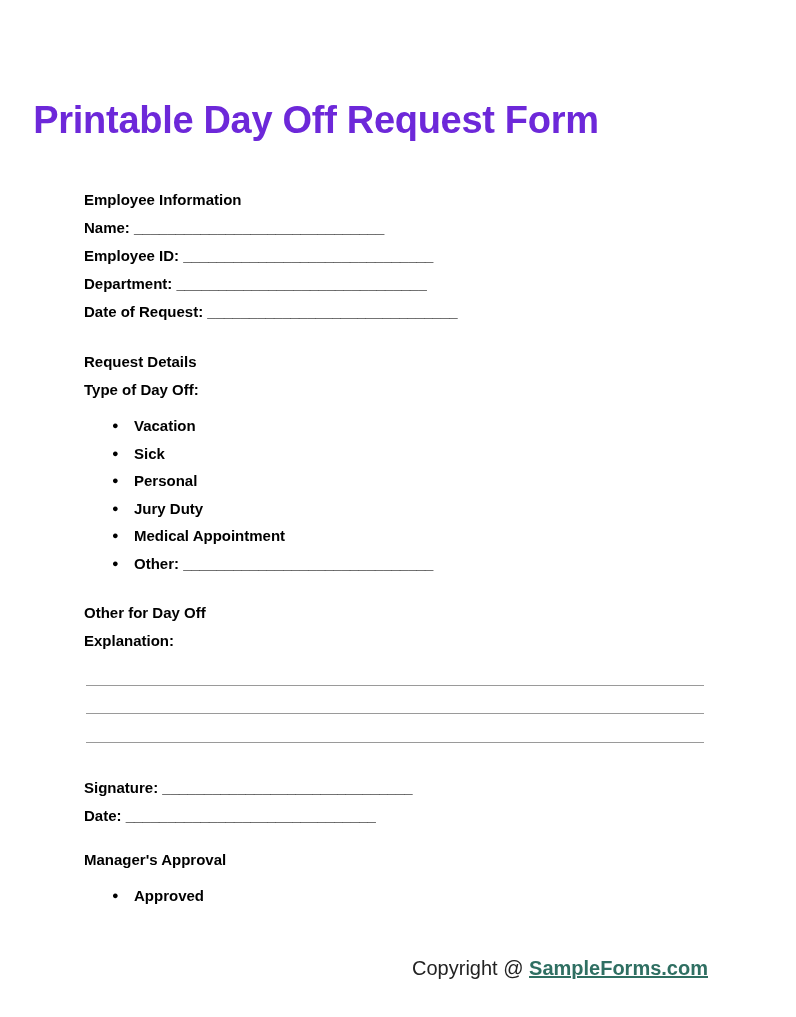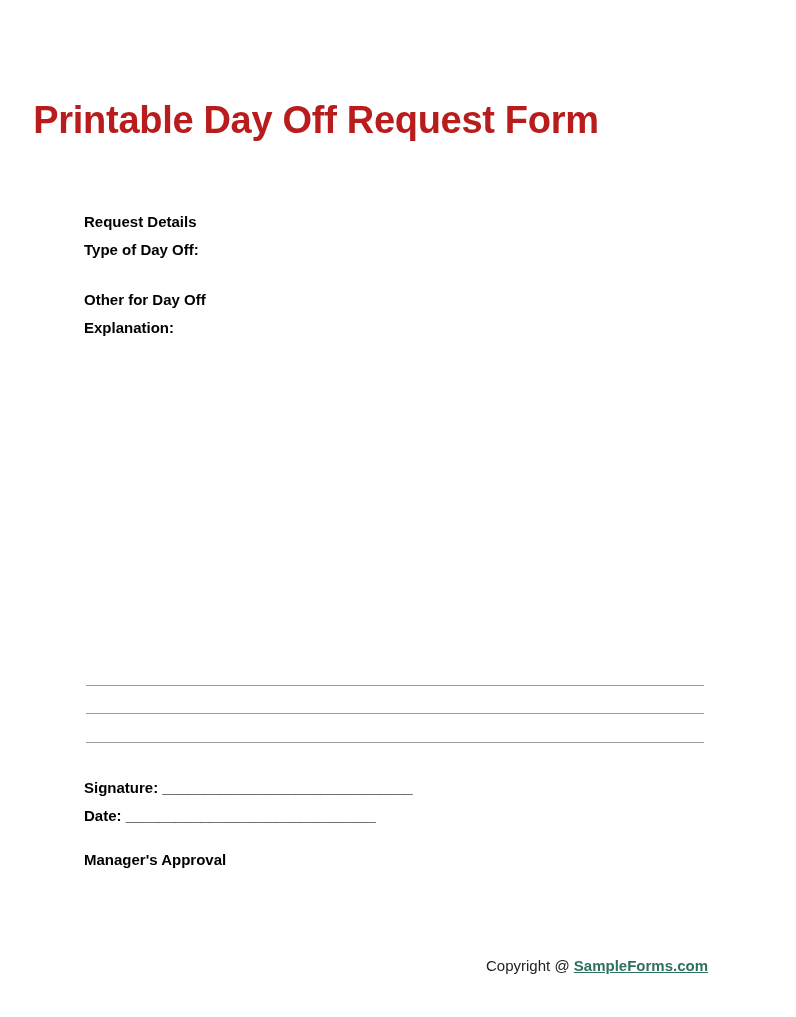"Printable Day Off Request Form" .doc-title { color: #b91c1c -> #6d28d9 }
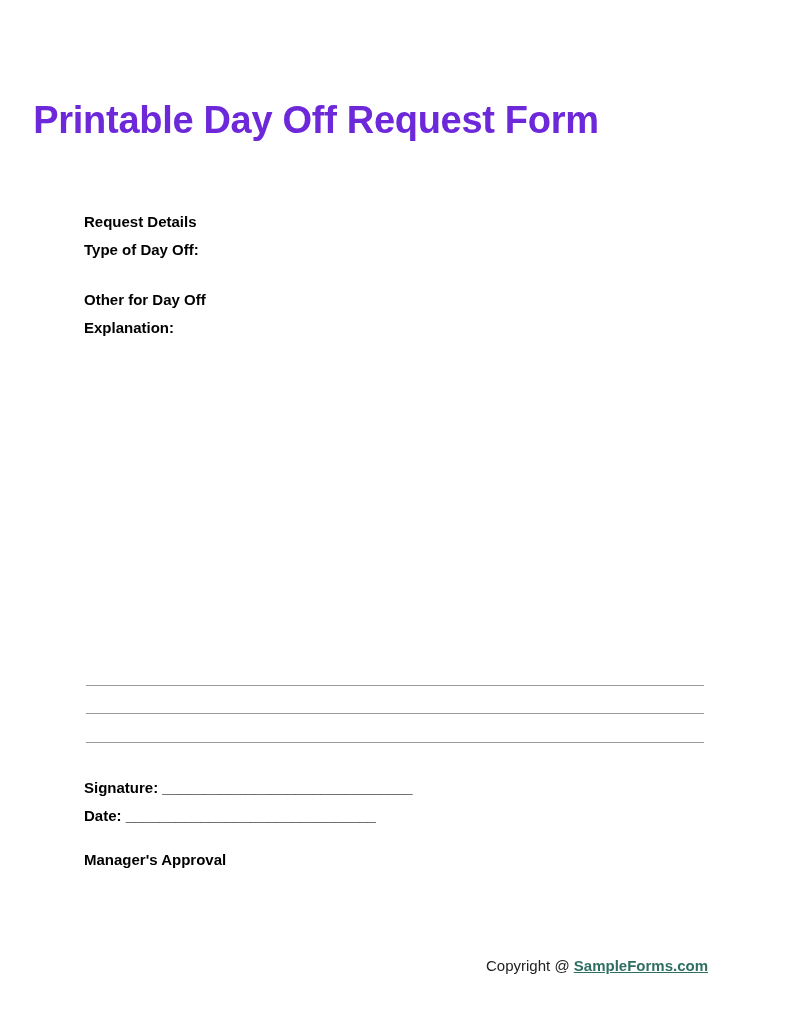"Employee Information" div { html: none -> <div> <div>Employee Information</div> <div>Name: ______________________________</div> <div>Employee ID: ______________________________</div> <div>Department: ______________________________</div> <div>Date of Request: ______________________________</div> </div> }
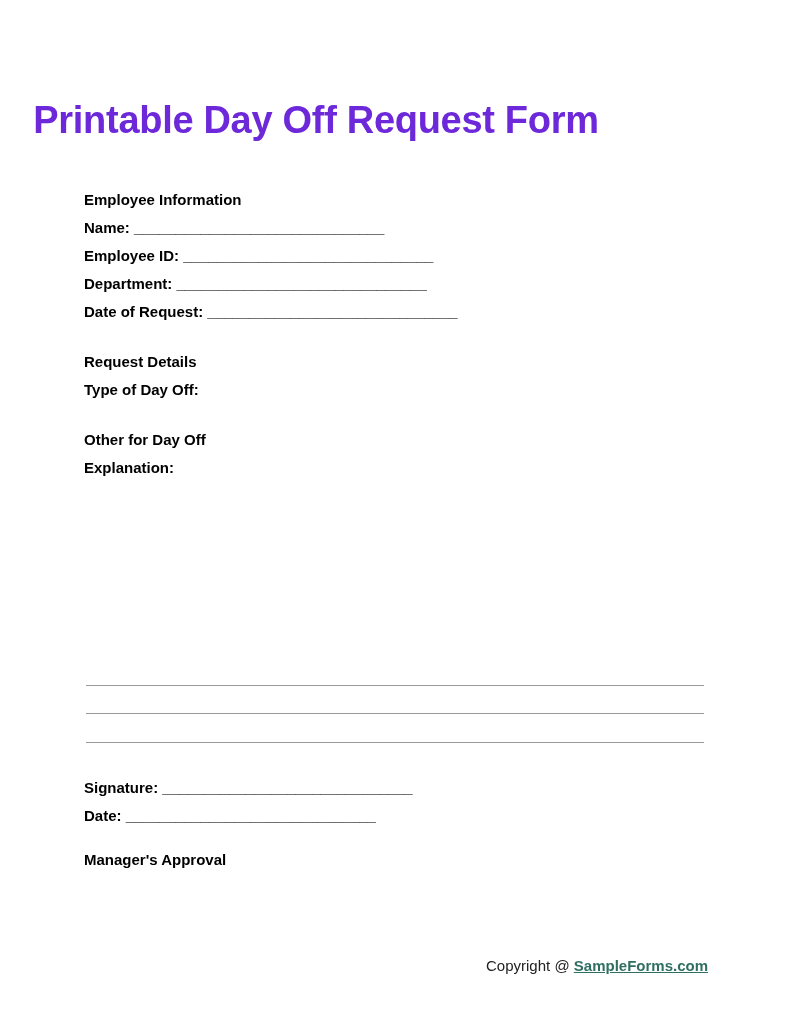"Vacation" ul.choices { html: none -> <ul> <li>Vacation</li> <li>Sick</li> <li>Personal</li> <li>Jury Duty</li> <li>Medical Appointment</li> <li>Other: ______________________________</li> </ul> }
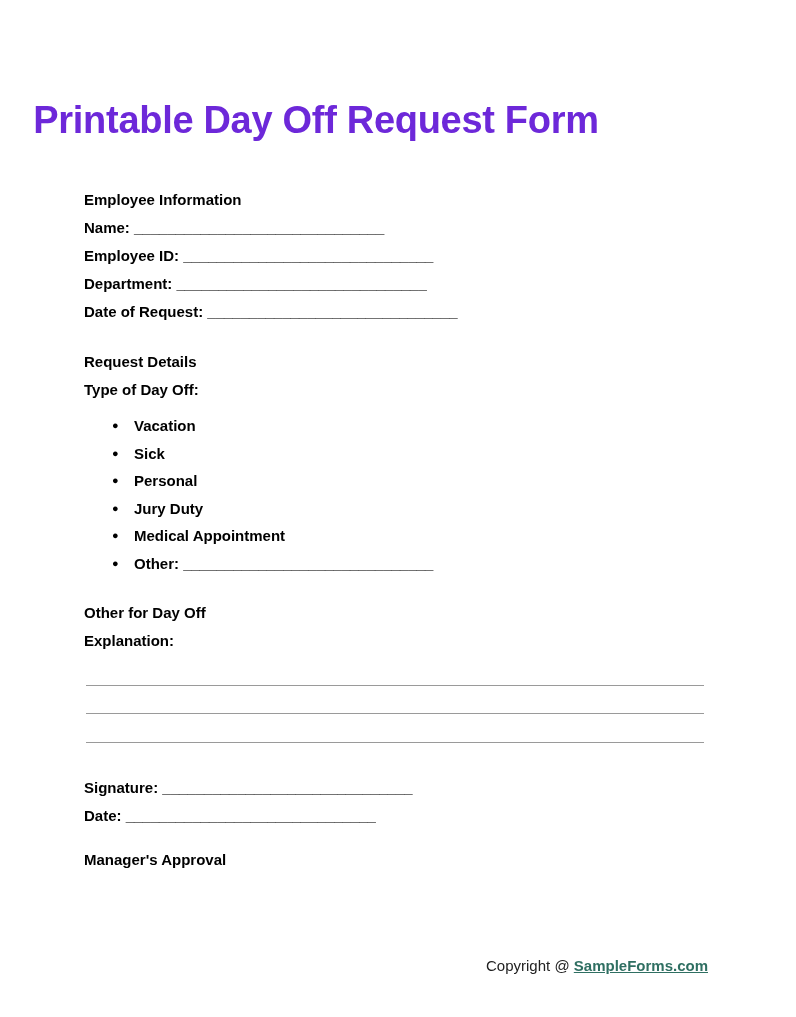"Approved" ul.choices { html: none -> <ul> <li>Approved</li> </ul> }
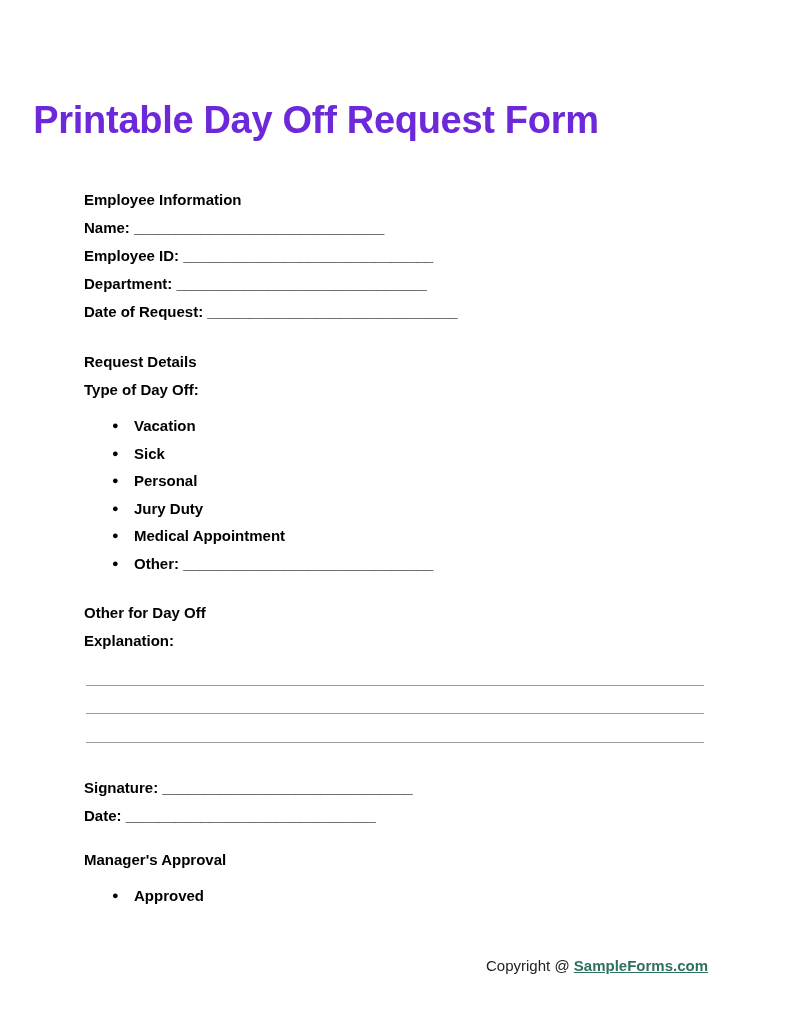"Copyright @ SampleForms.com" .copyright { font-size: 15px -> 20px }
